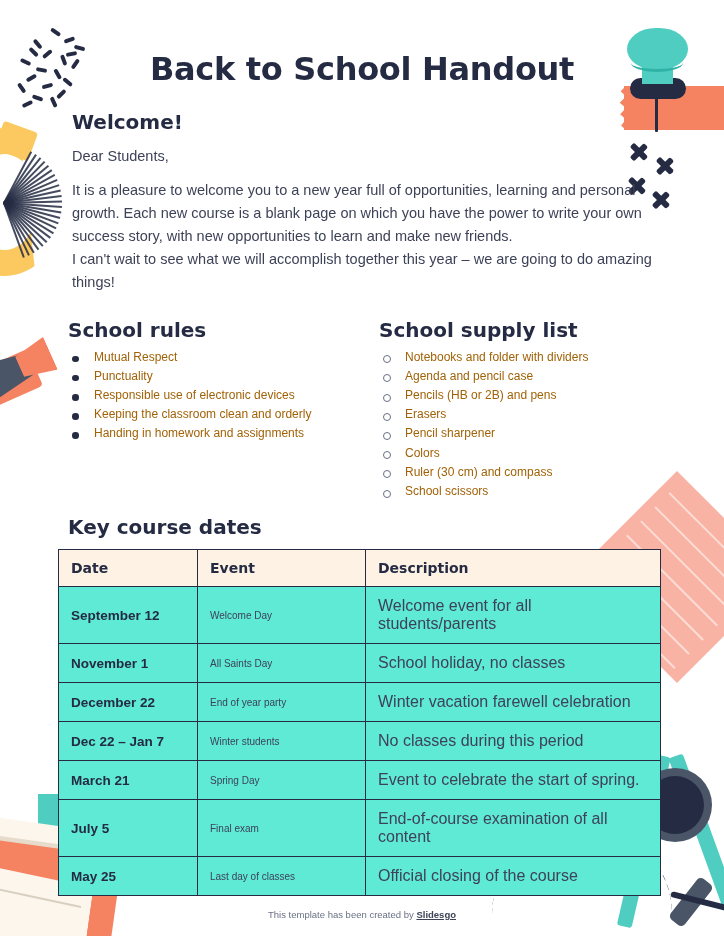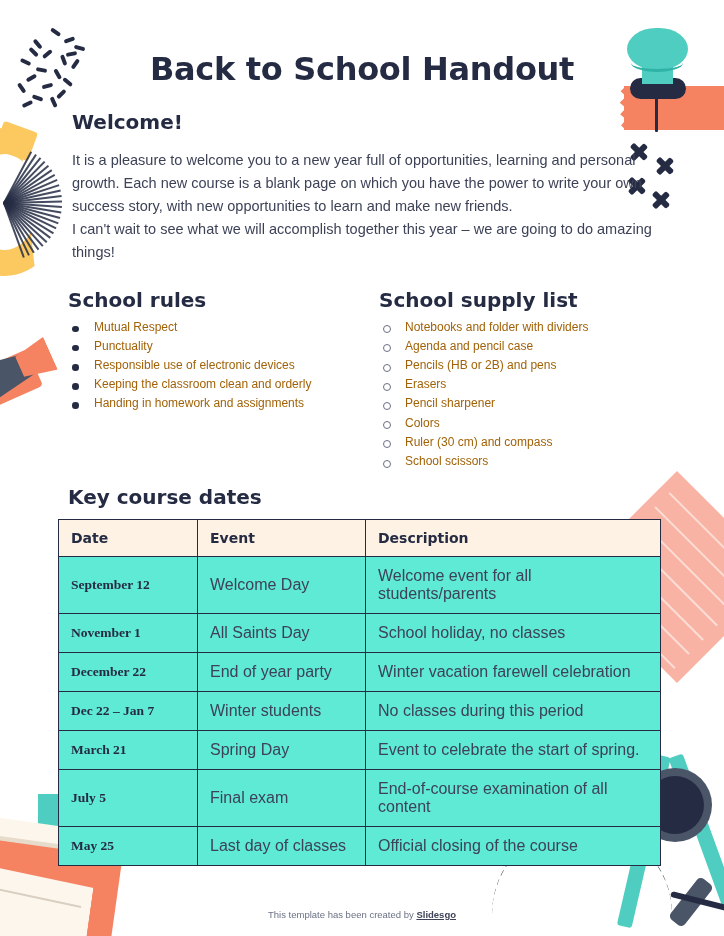"Dear Students," div.salutation { html: none -> <div>Dear Students,</div> }
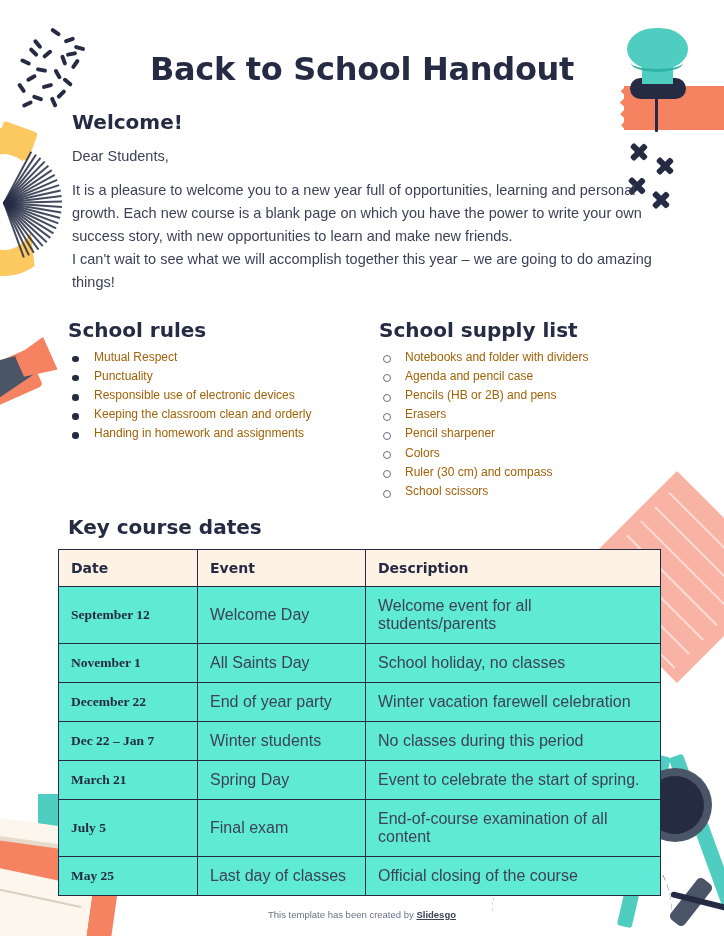"September 12" table.dates td.c-date { font-family: Liberation Serif, serif -> Liberation Sans, sans-serif }
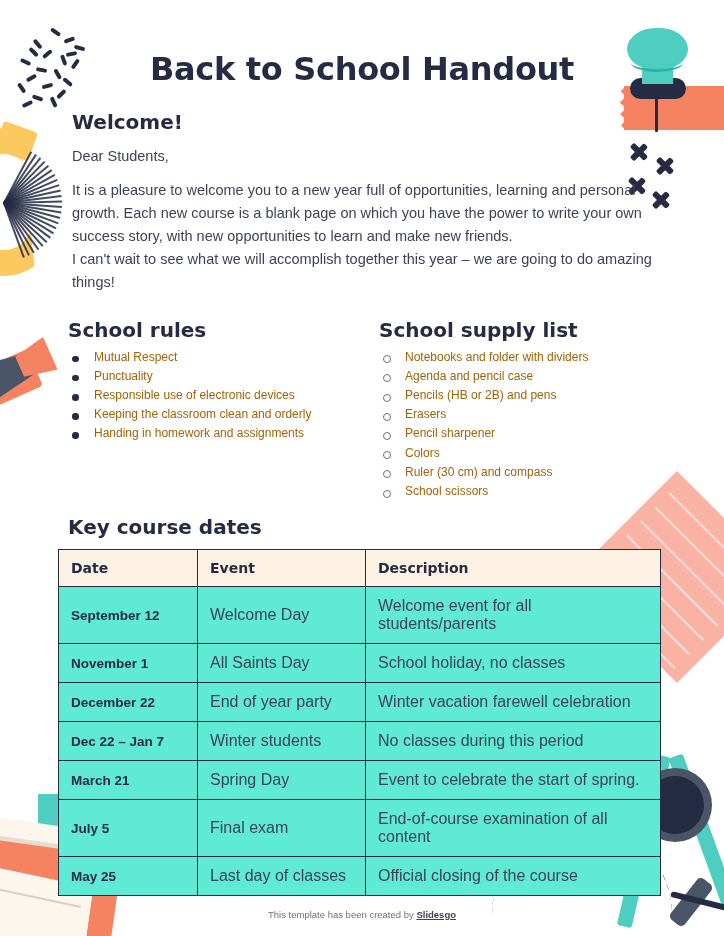"Welcome Day" table.dates td.c-event { font-size: 16px -> 10px }
